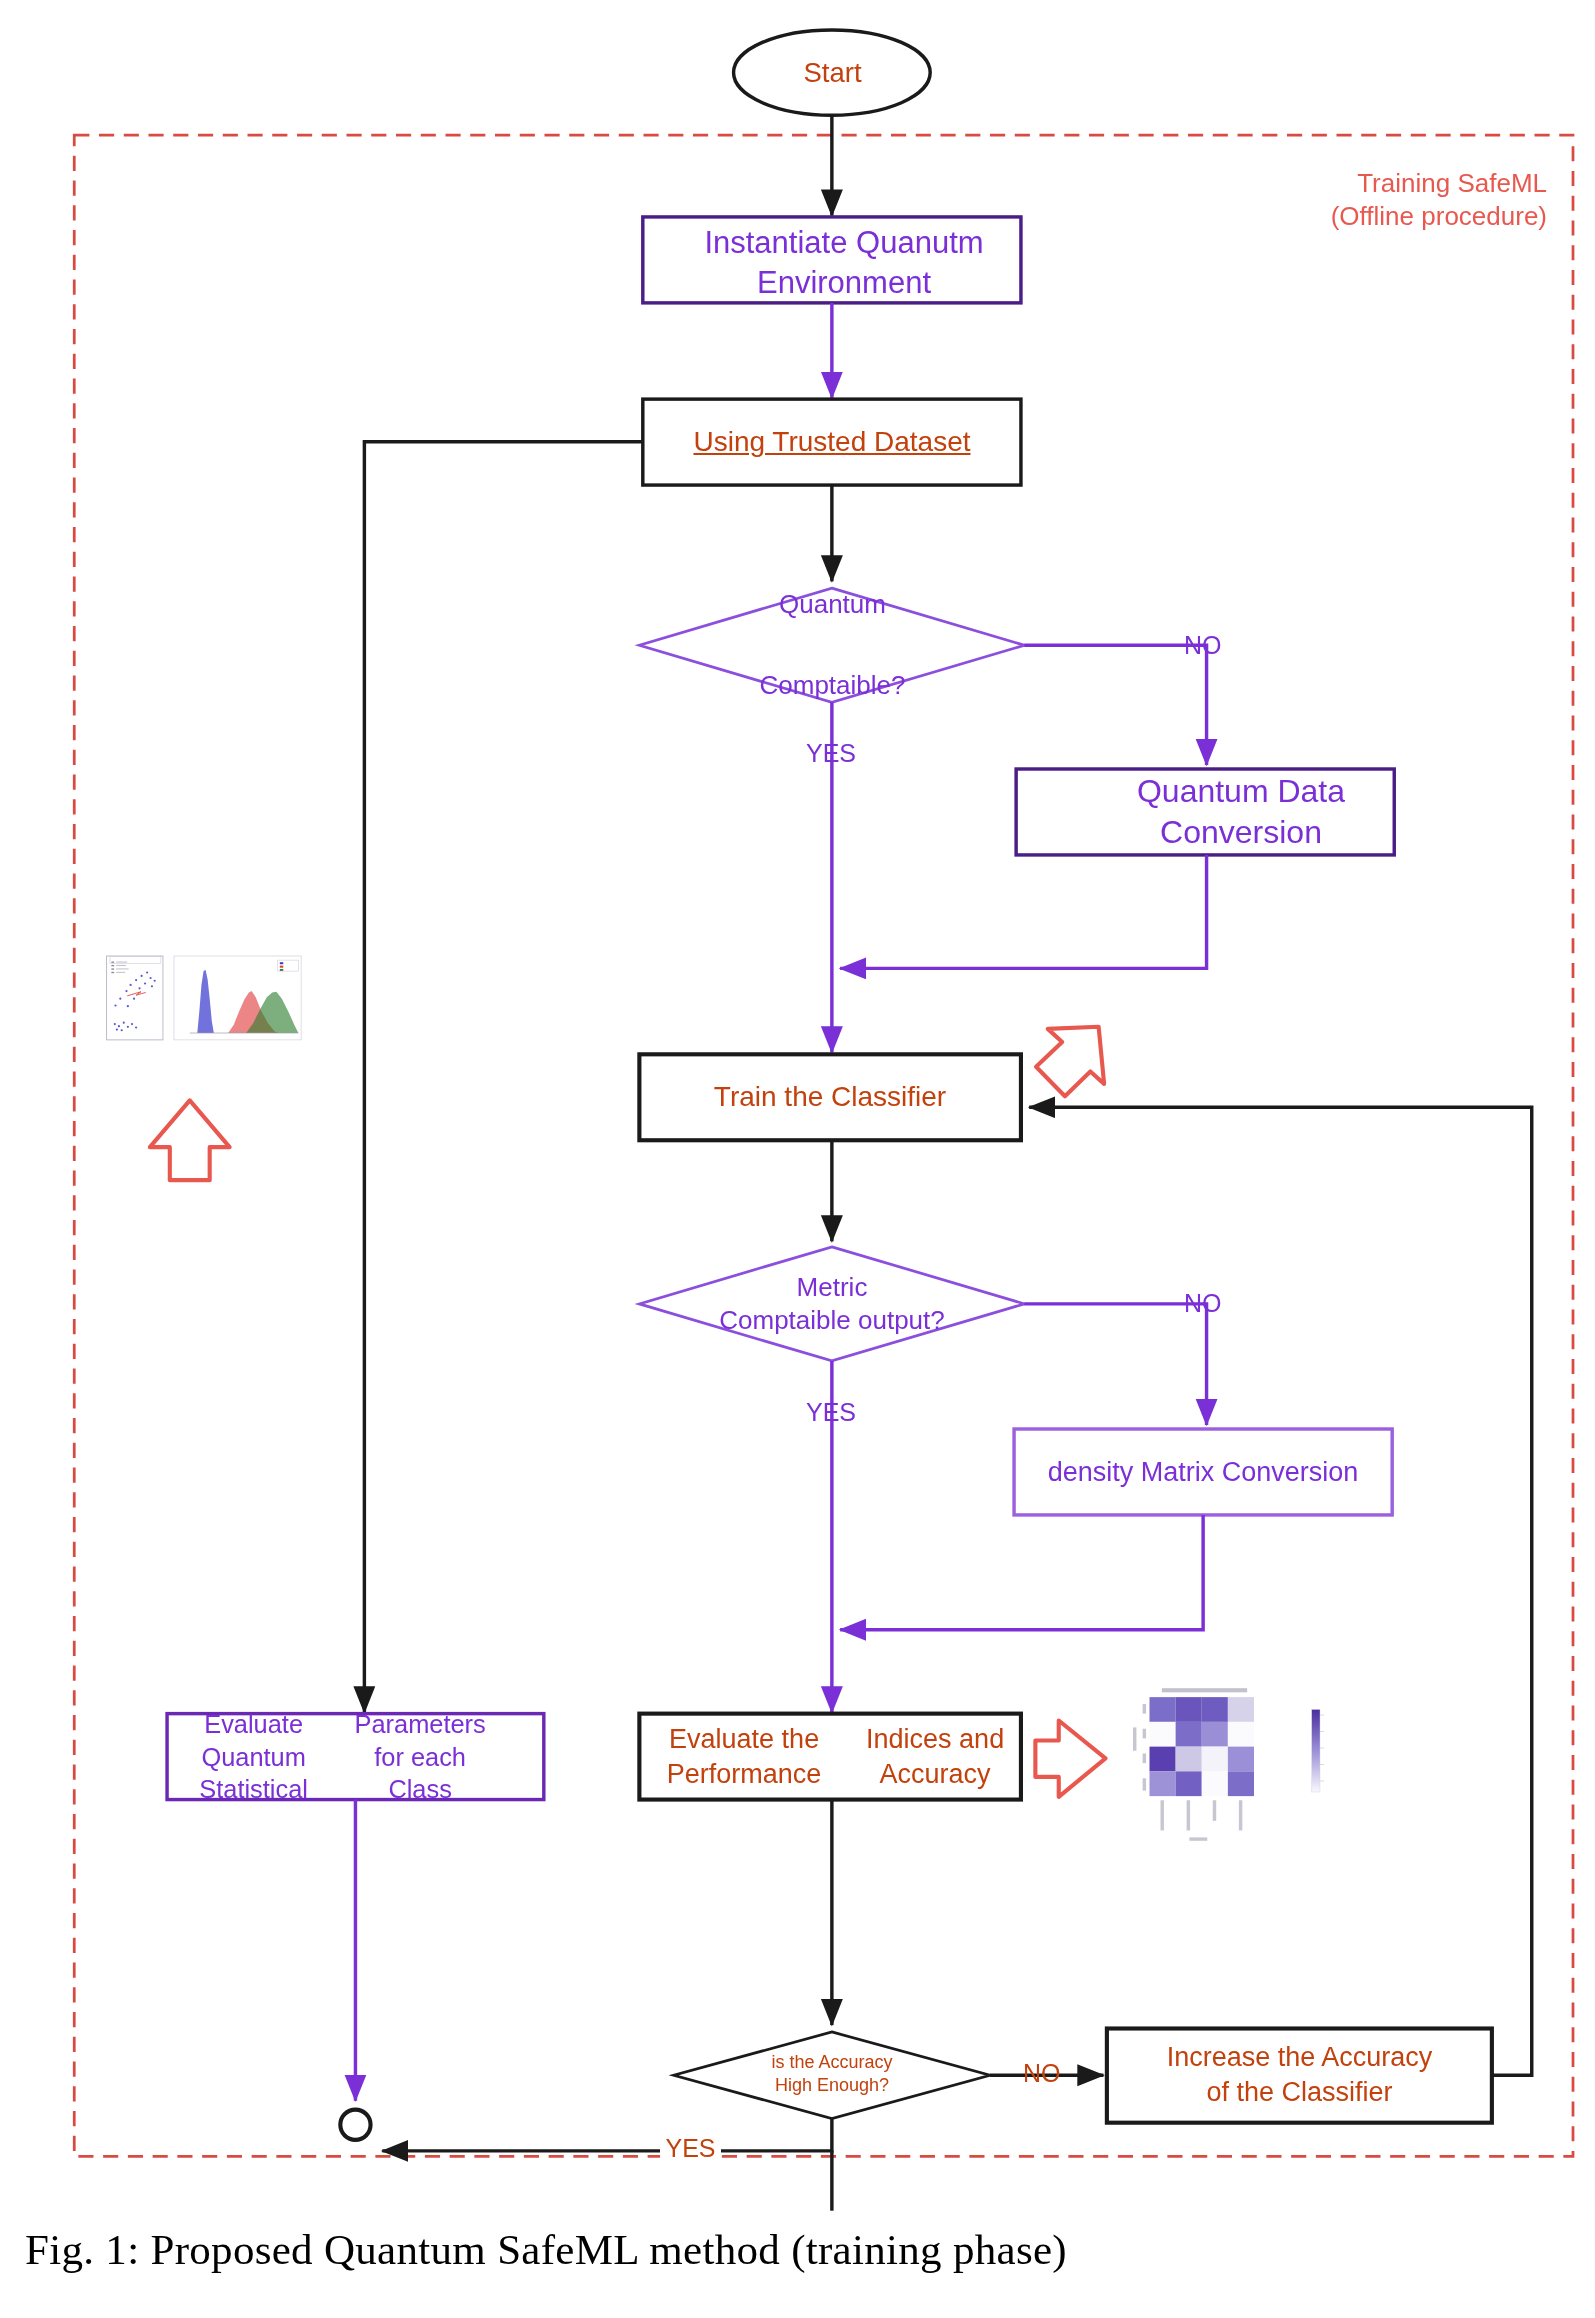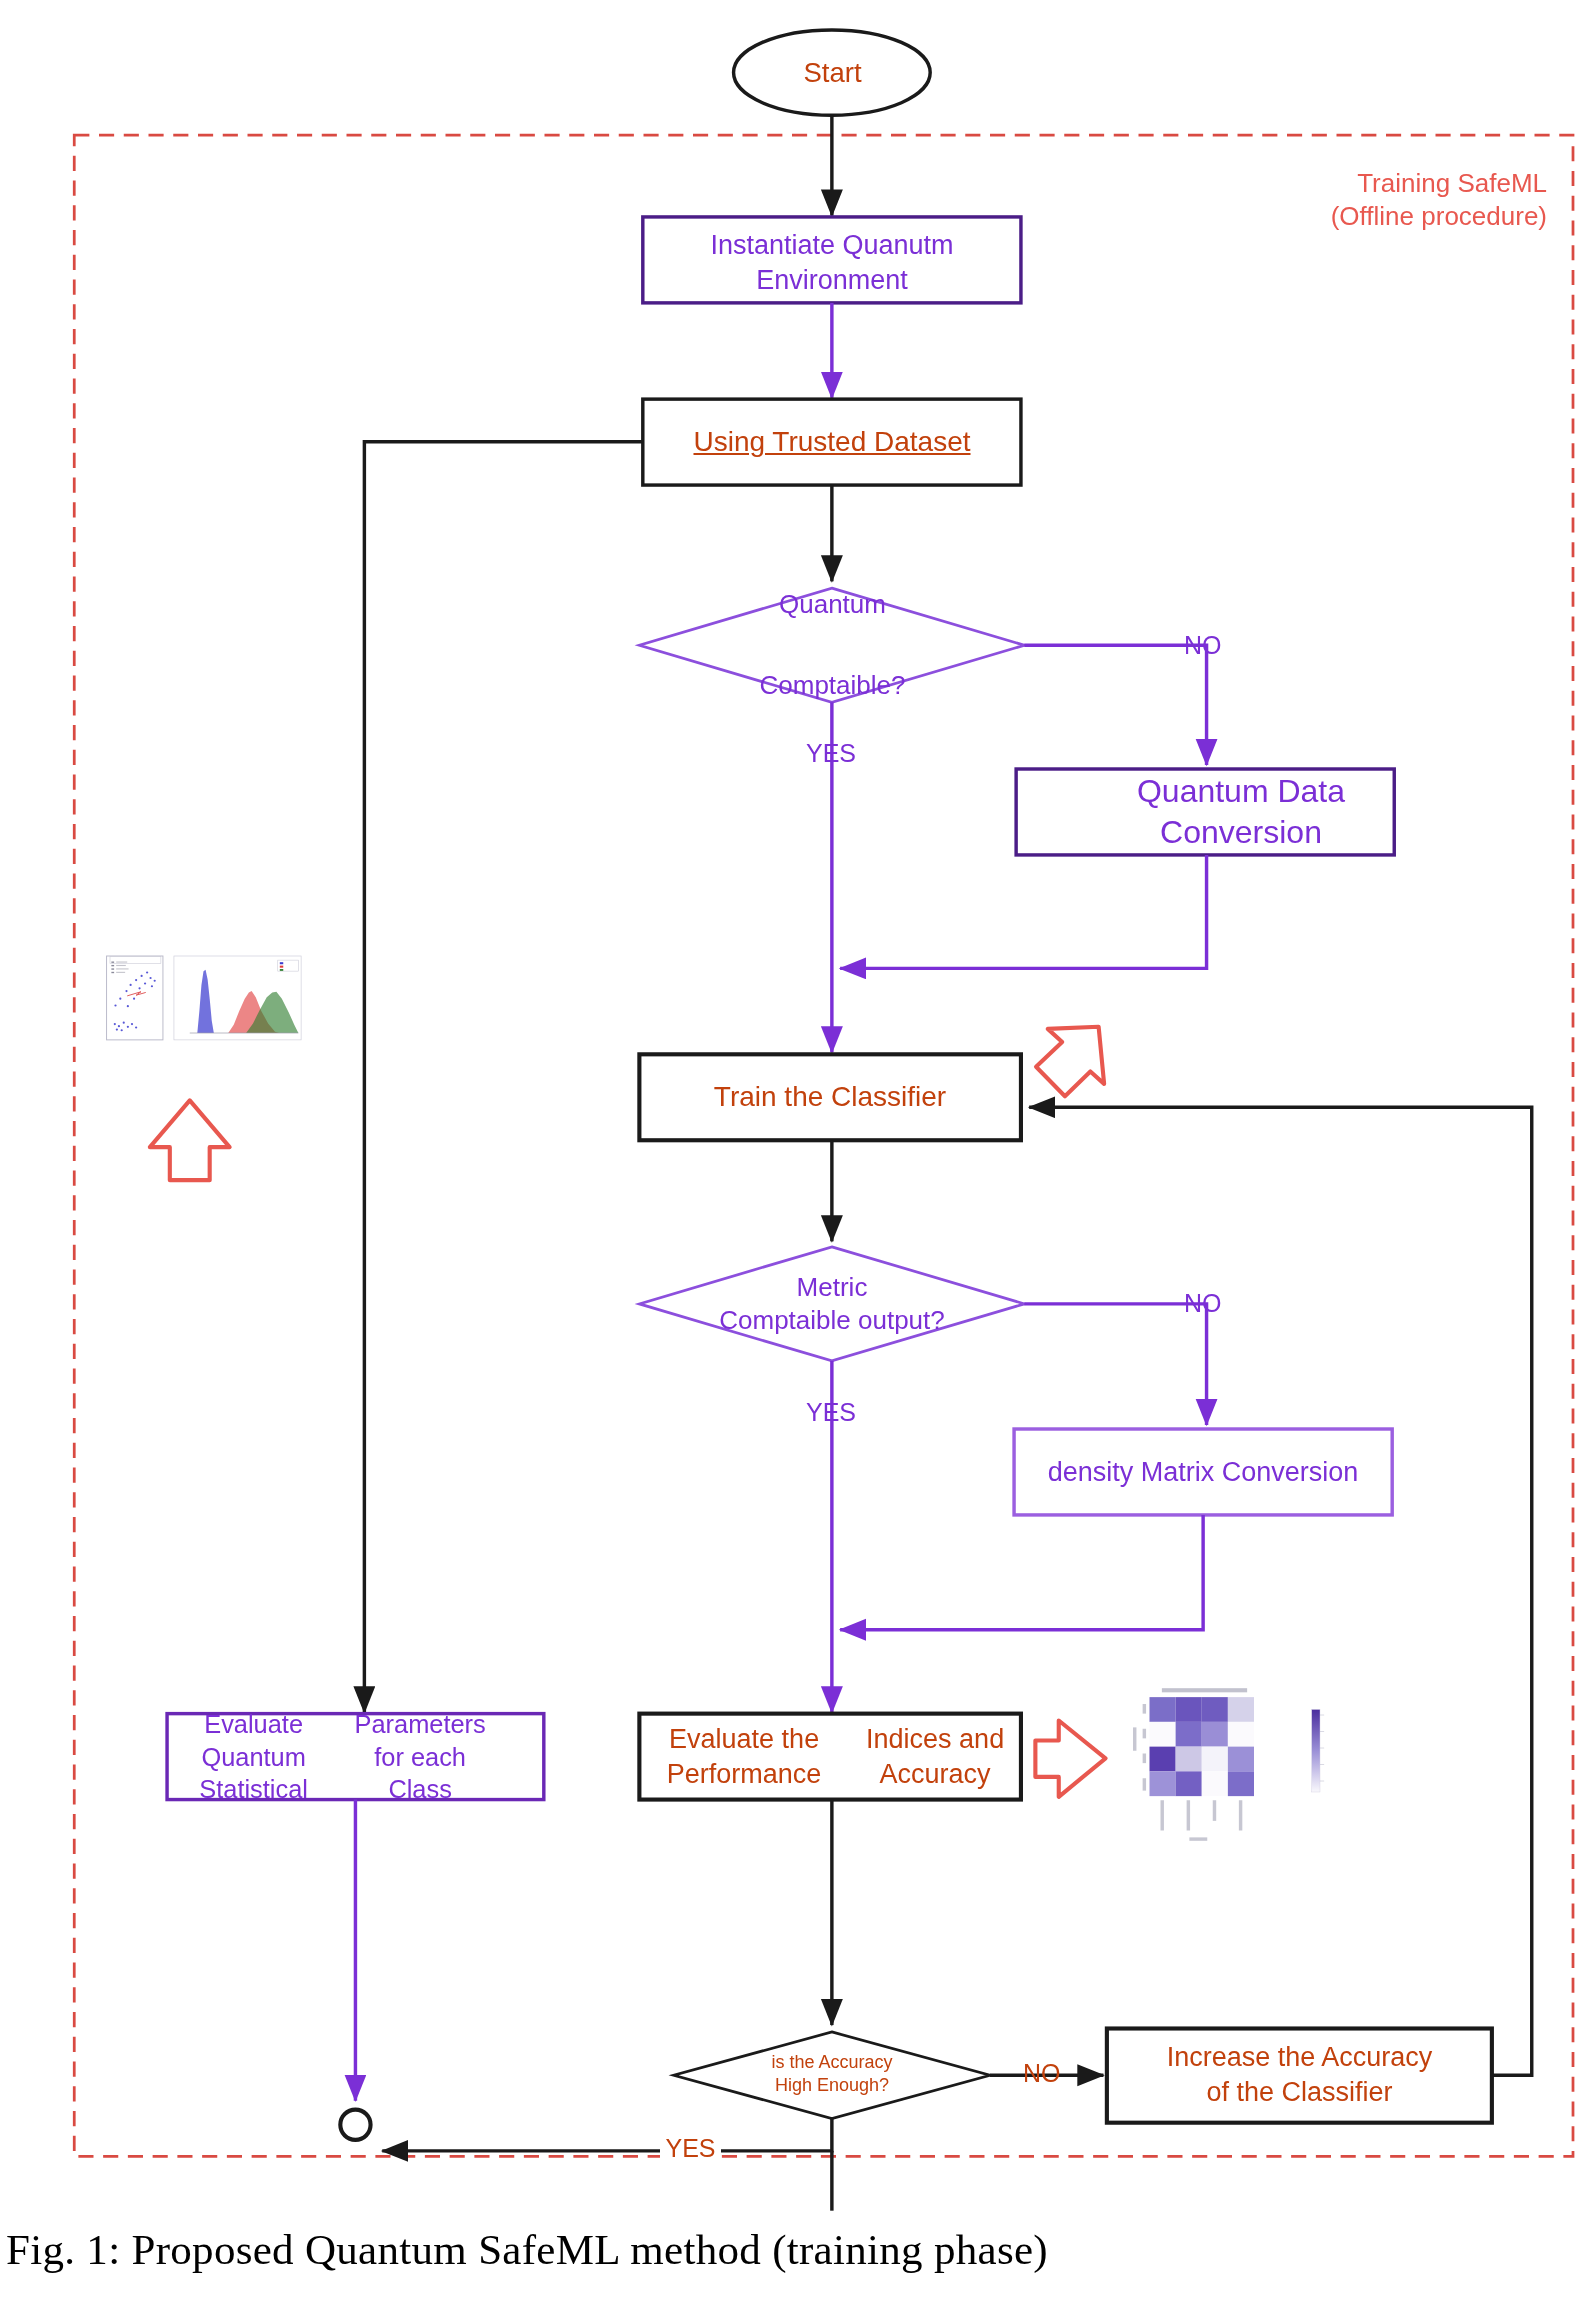"Instantiate Quanutm" div.node-label { font-size: 27px -> 31px; padding-left: none -> 12px }
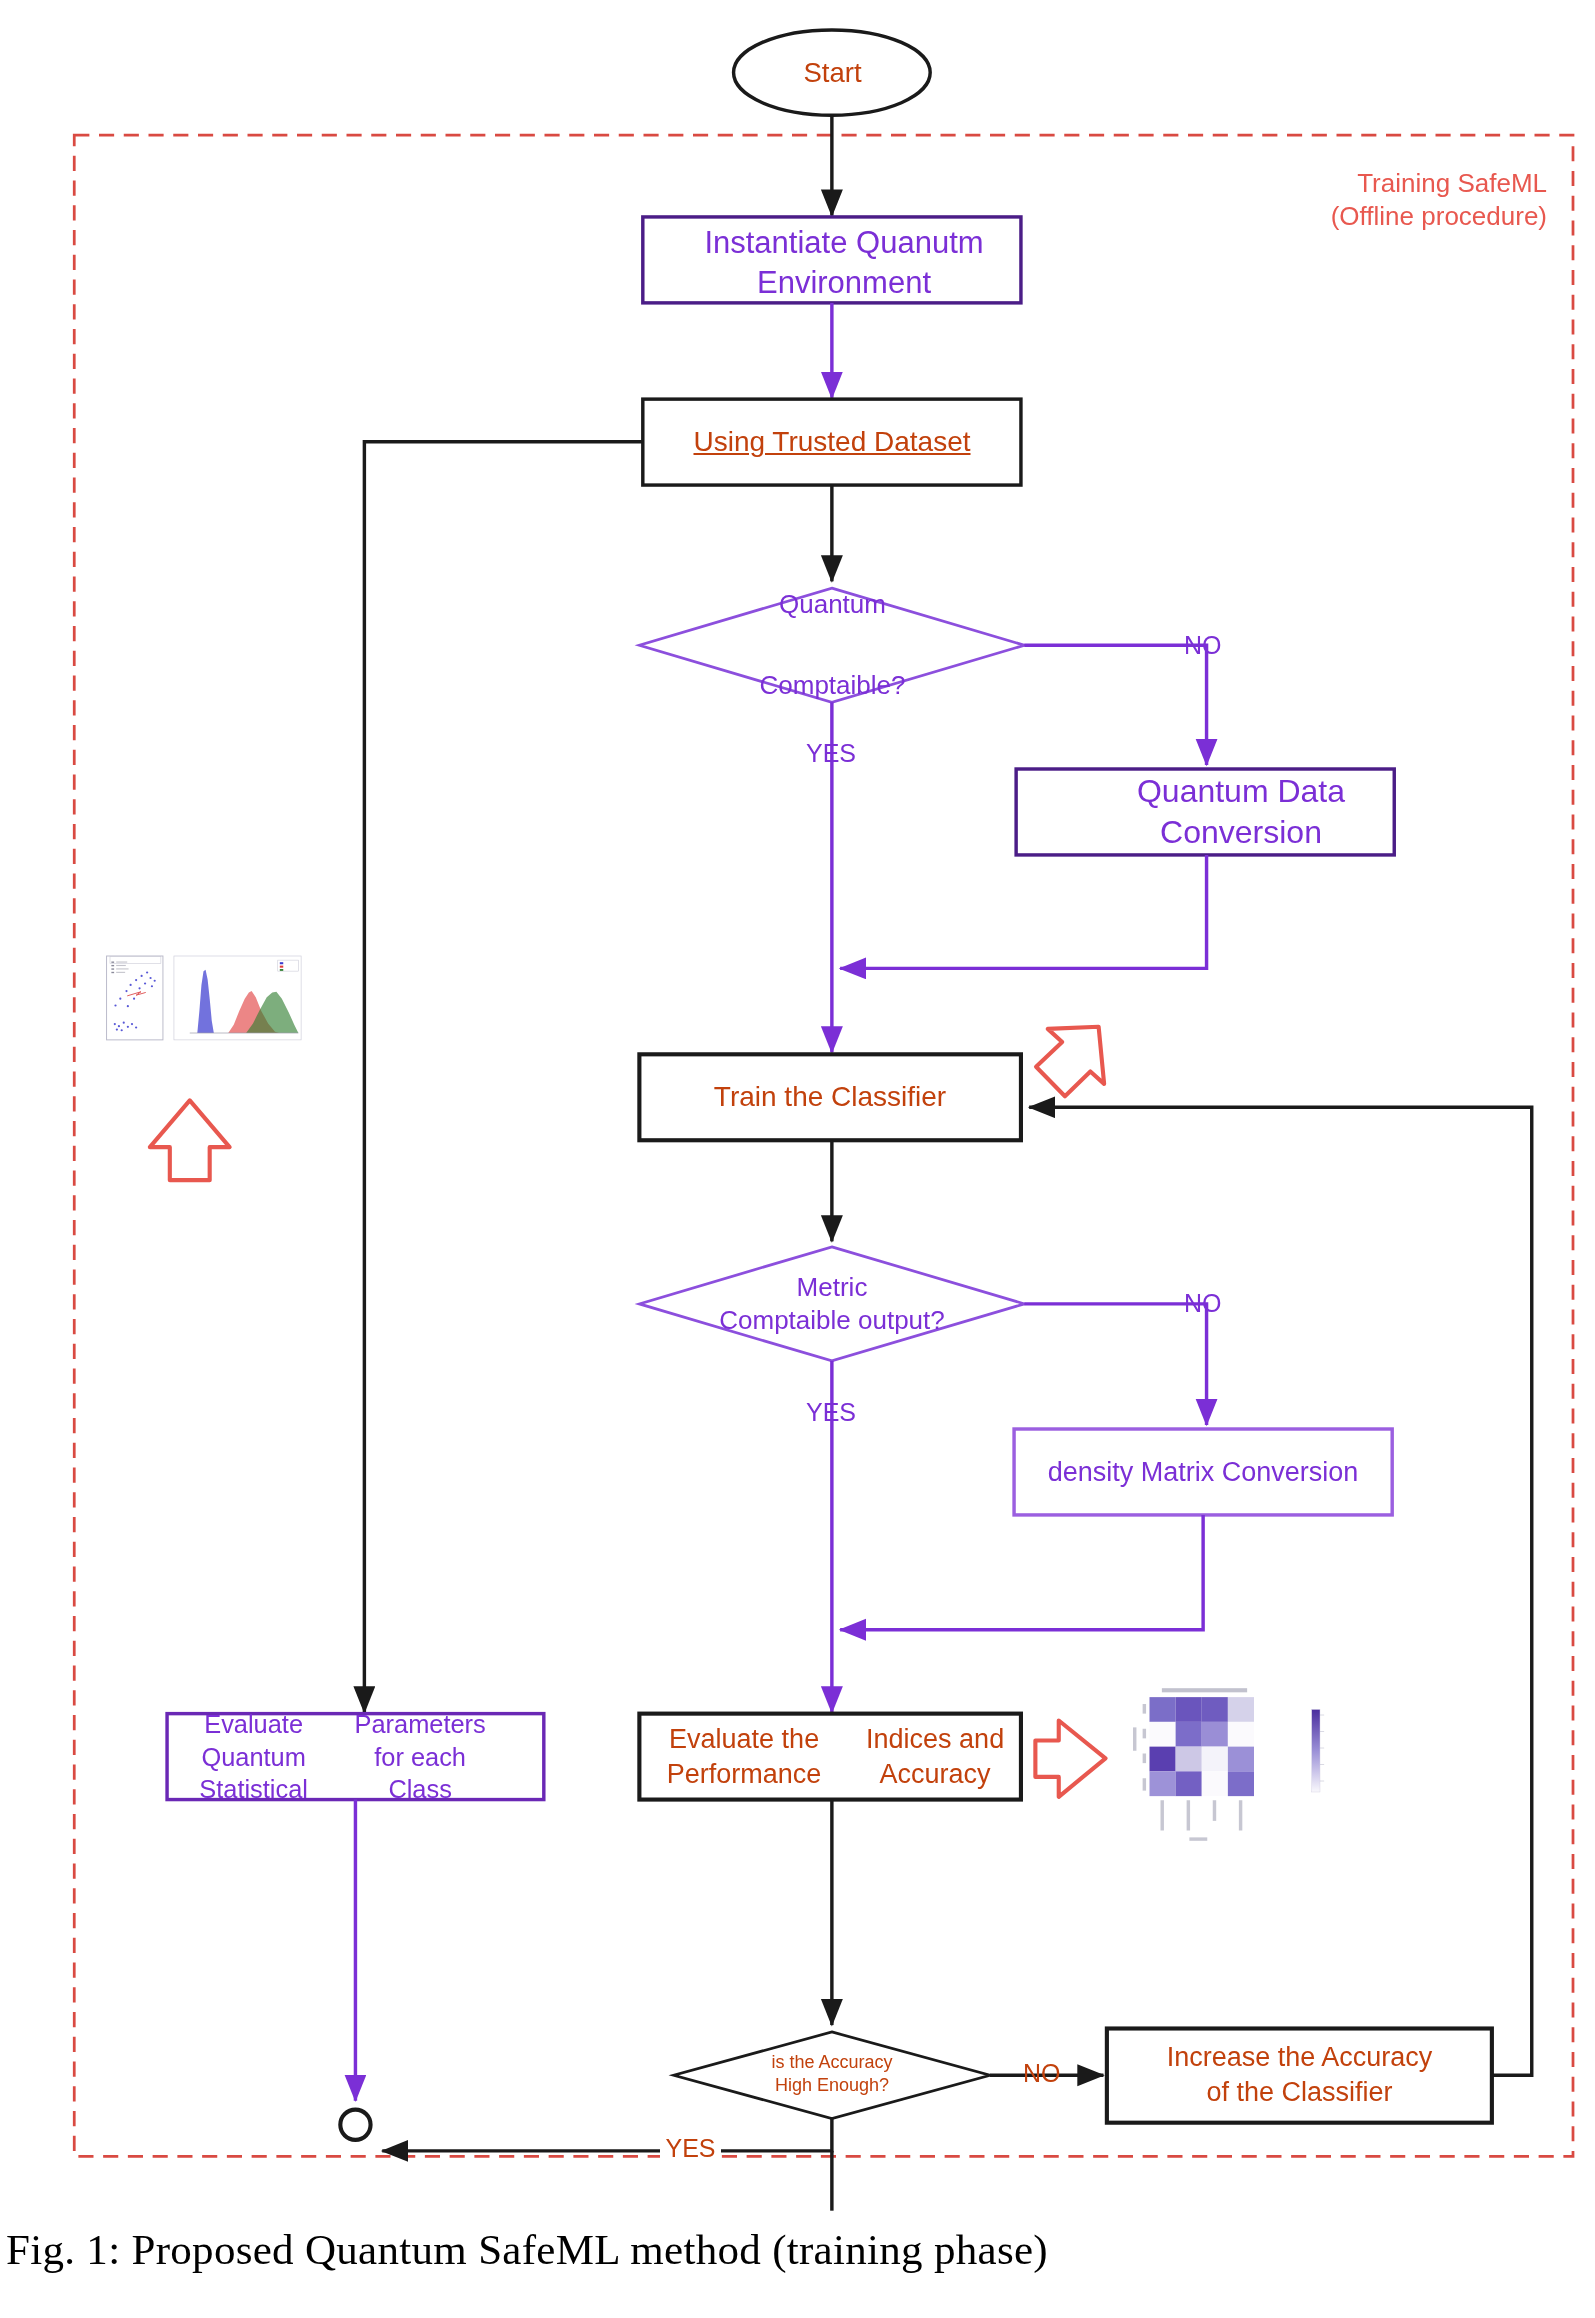"Fig. 1: Proposed Quantum SafeML" .fig-caption { padding-left: 6px -> 25px }
